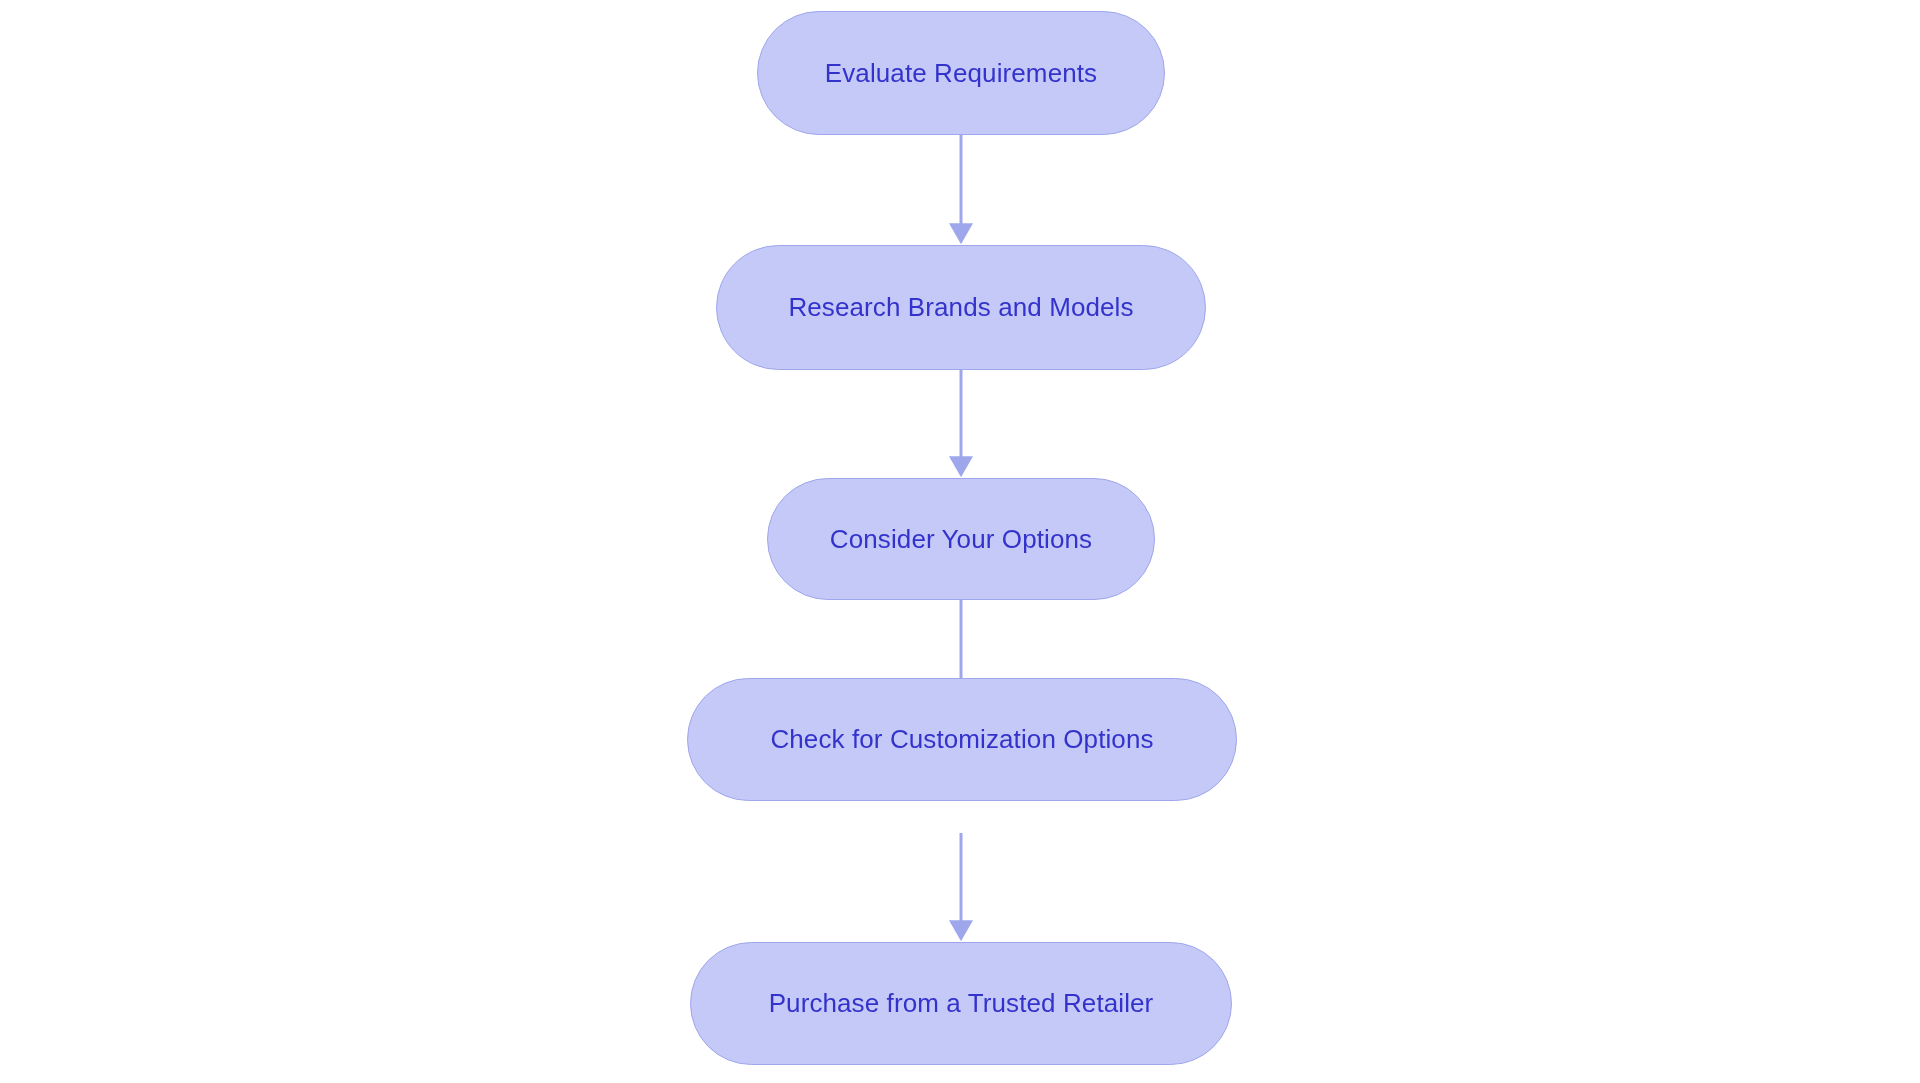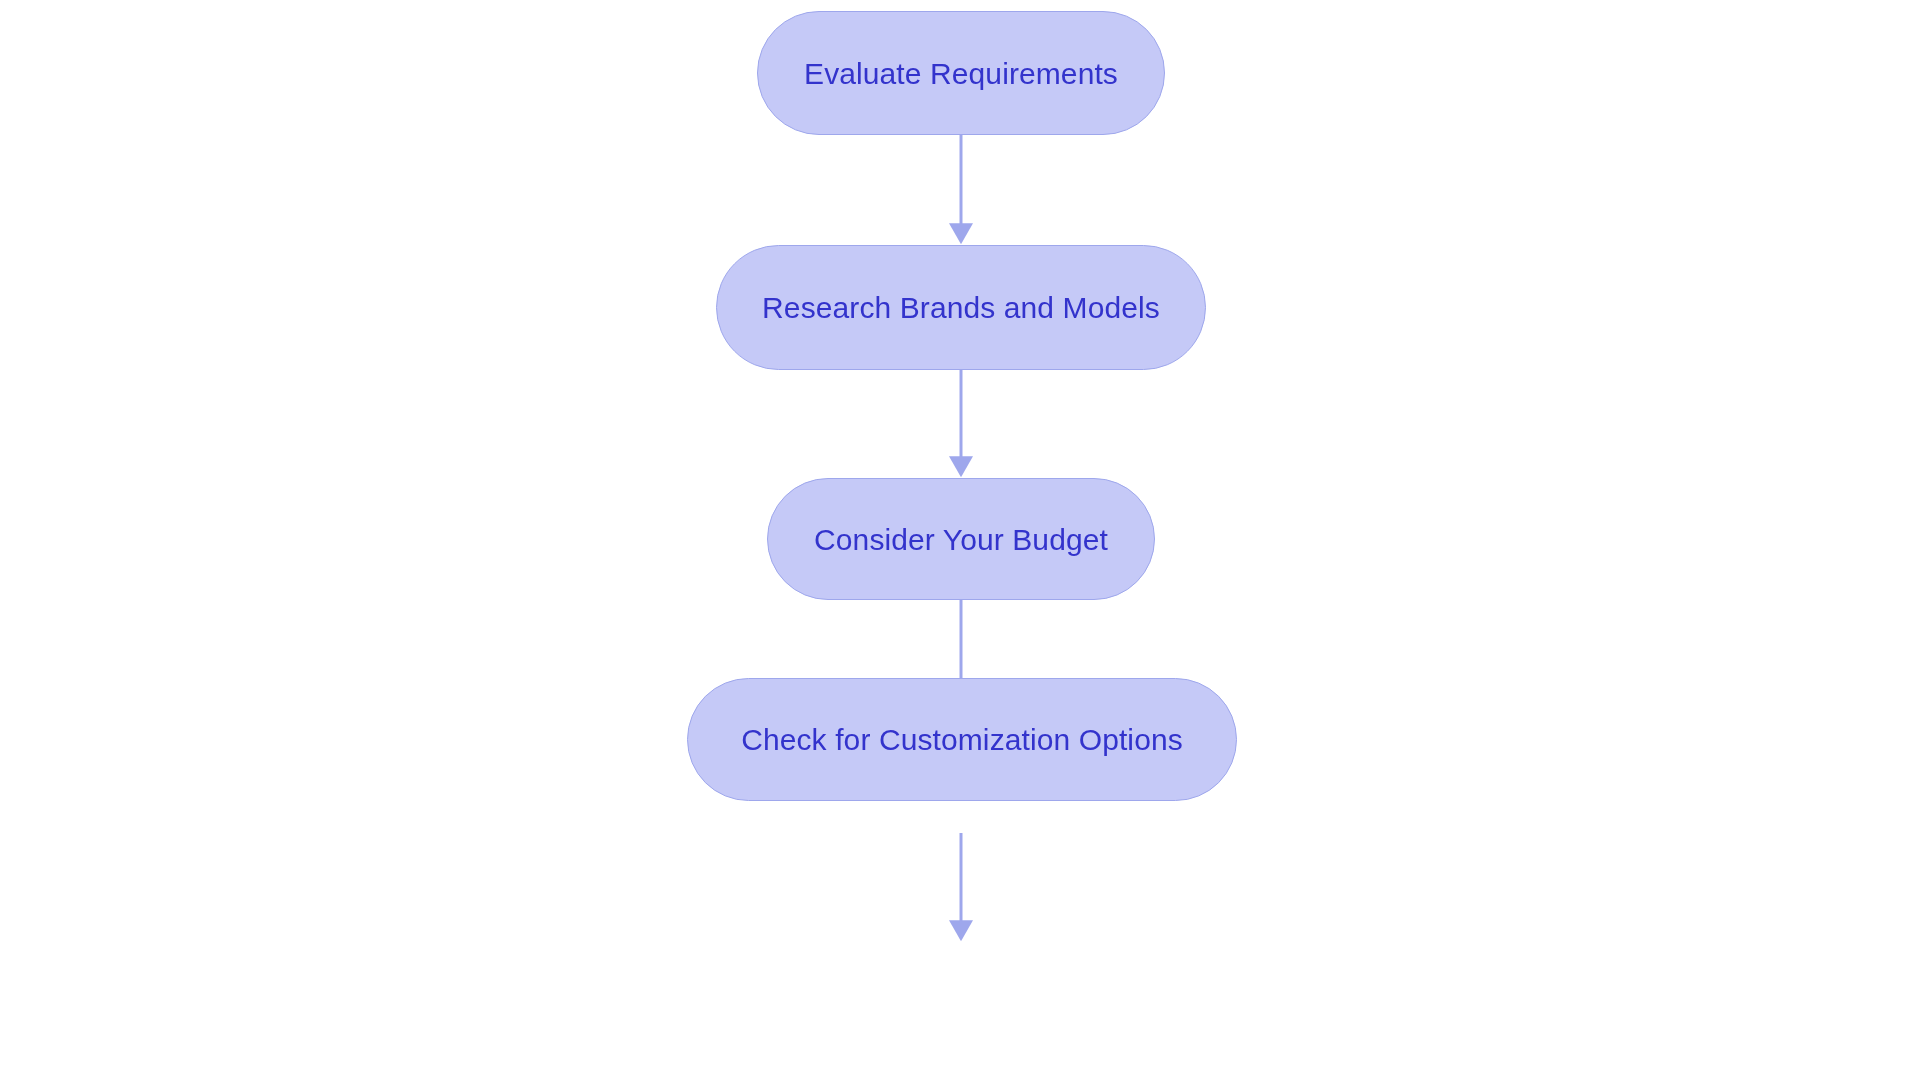"Evaluate Requirements" .node { font-size: 30px -> 26px }
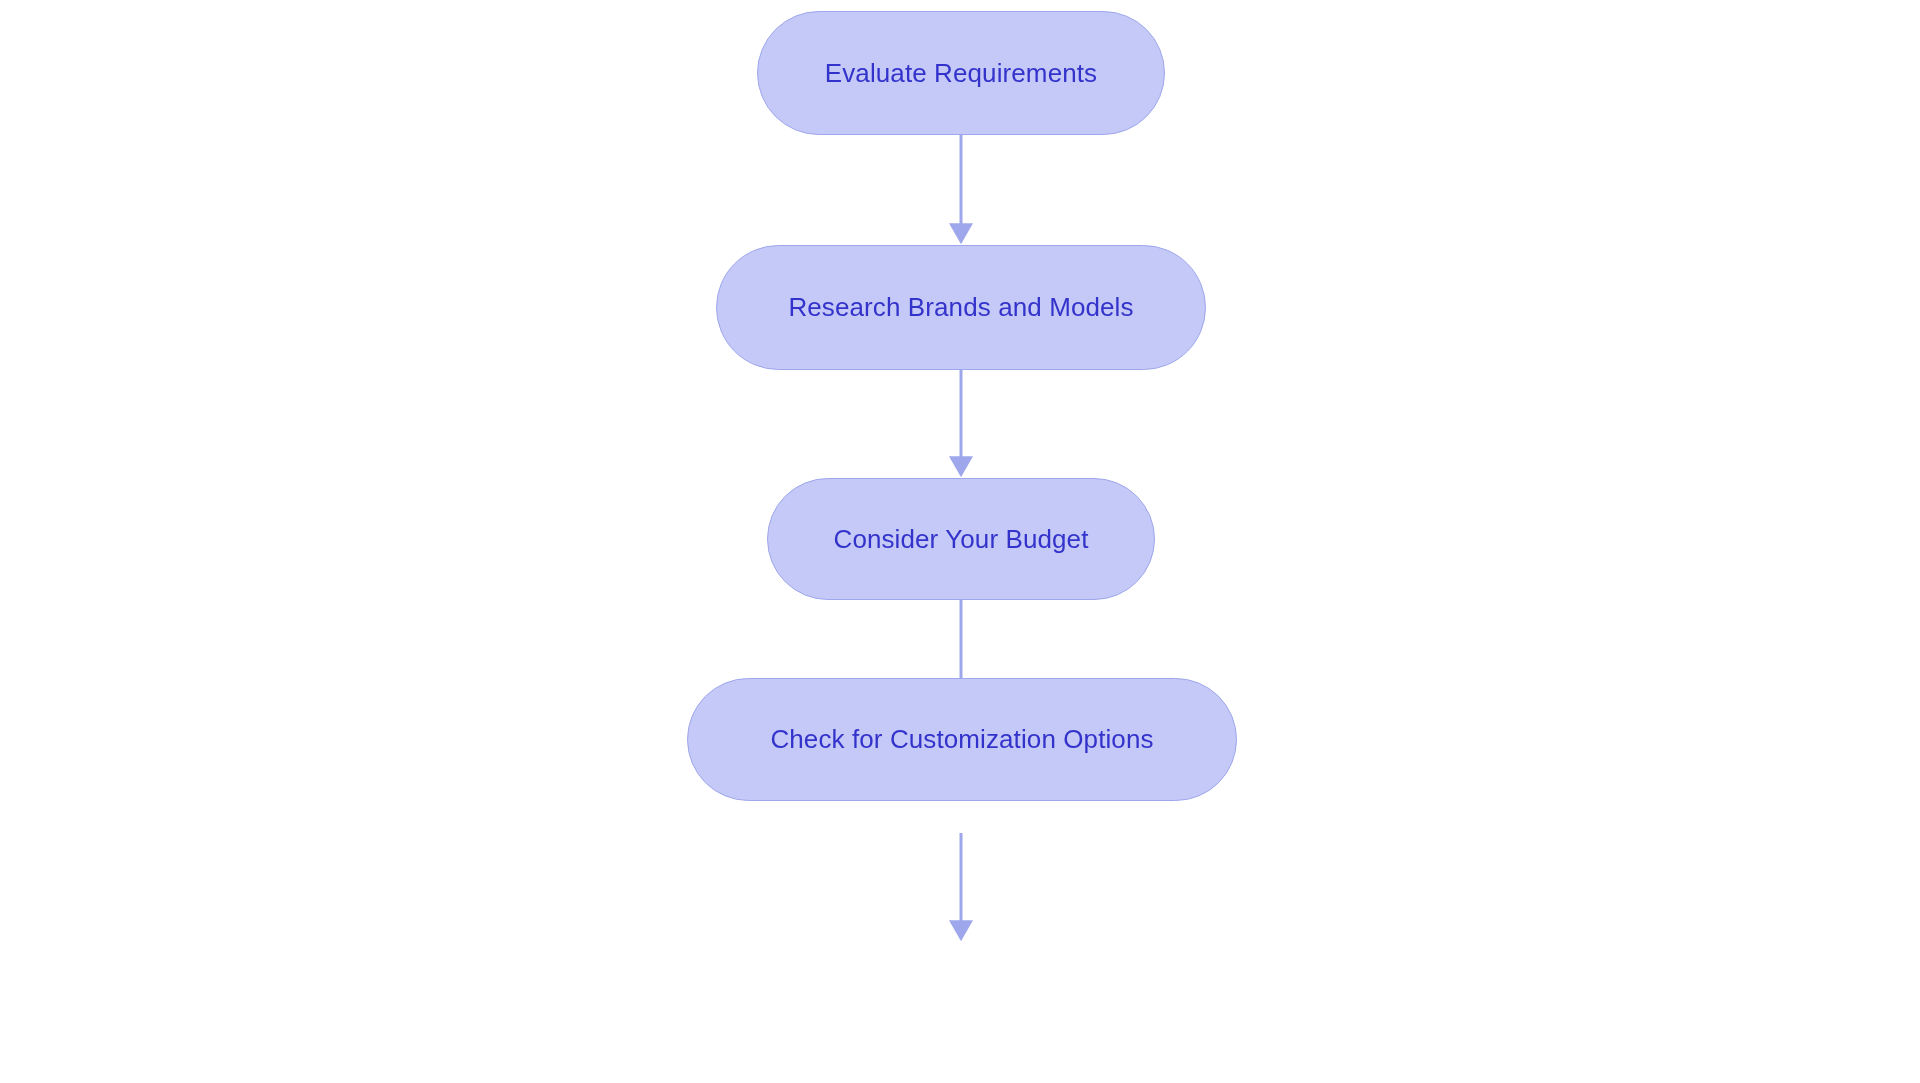"Consider Your Budget" span.node-label { text: Budget -> Options }
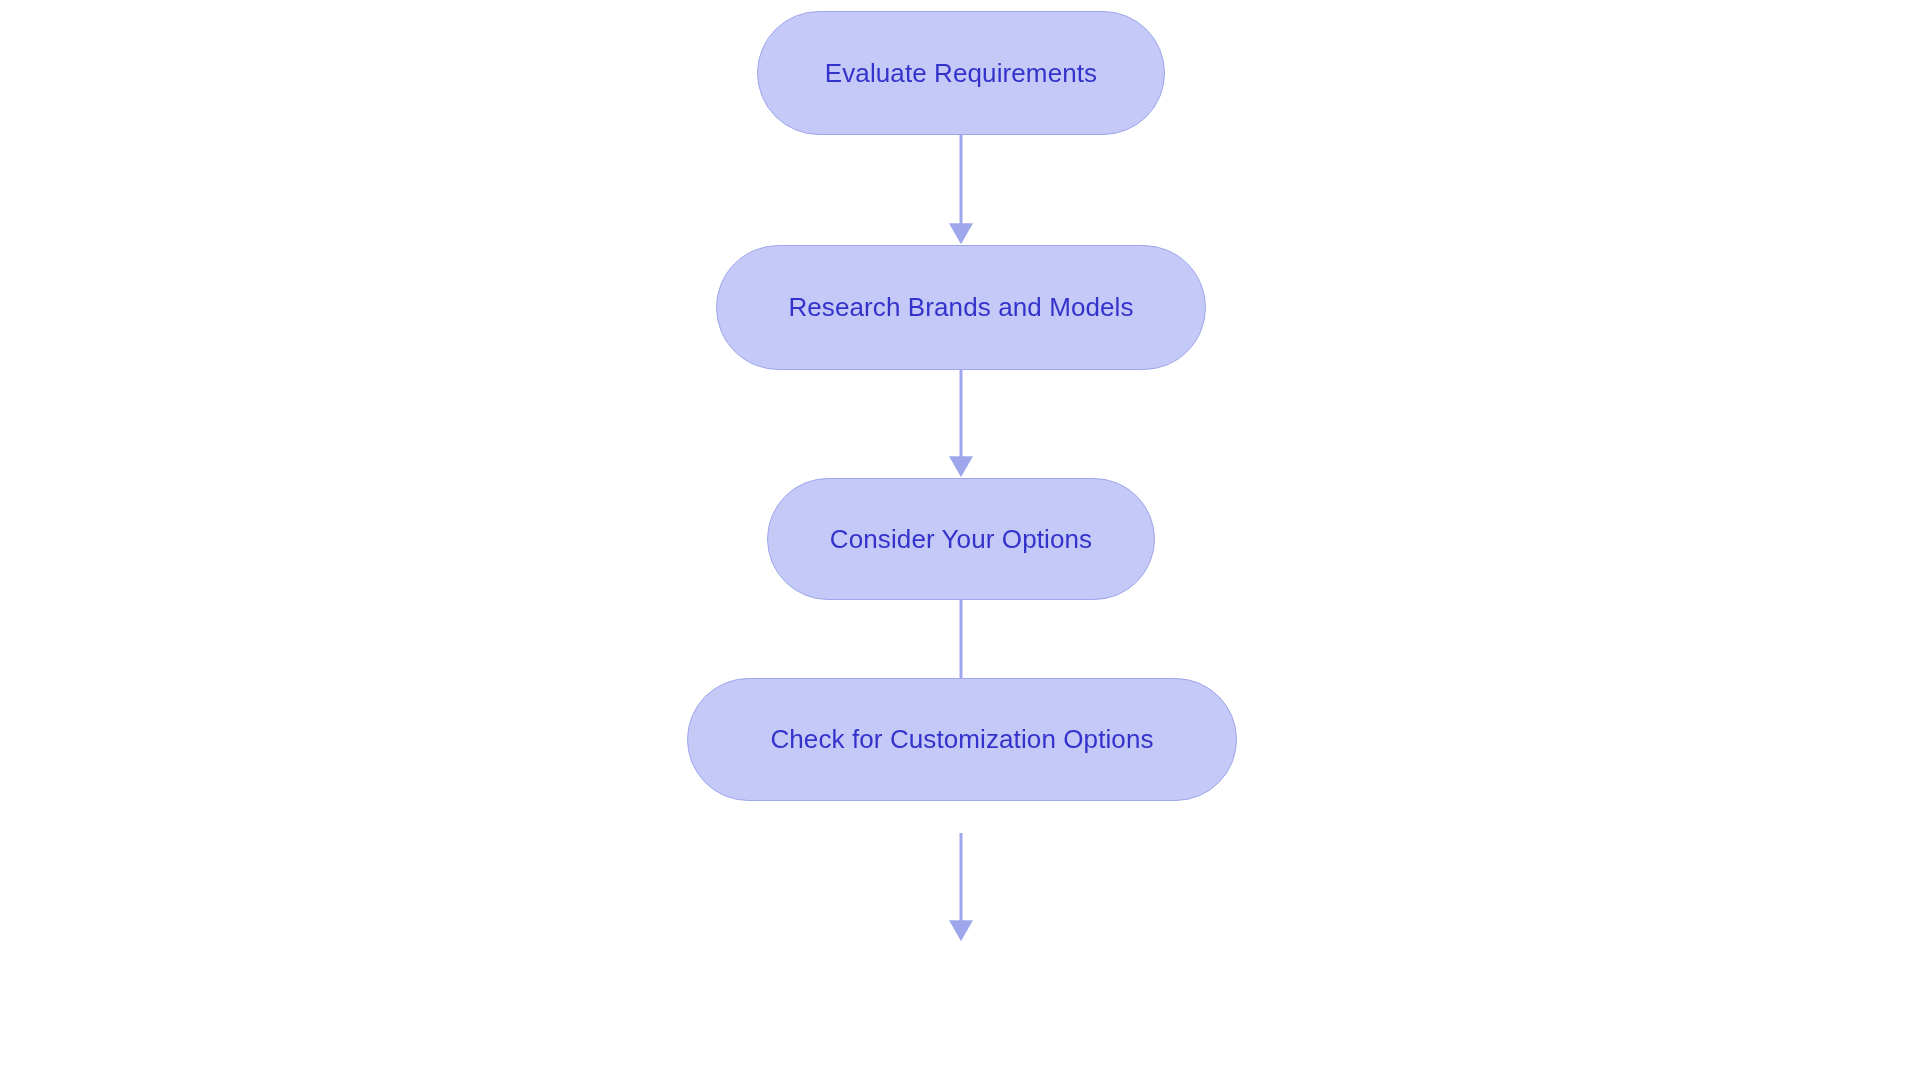"Purchase from a Trusted Retailer" div.node { html: none -> <div> <span>Purchase from a Trusted Retailer</span> </div> }
